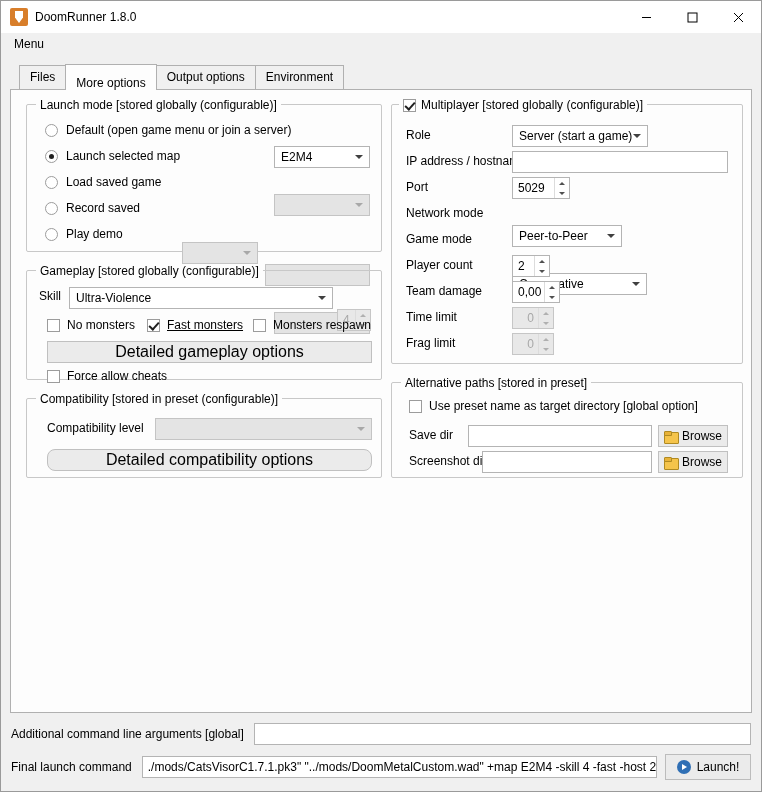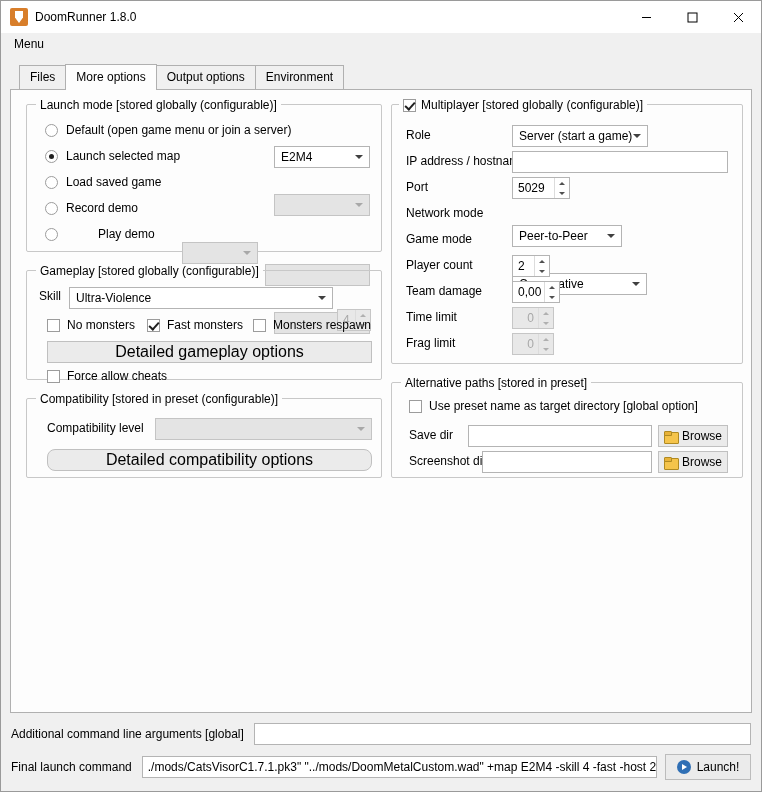"More options" .tab.active { padding-top: 5px -> 11px }
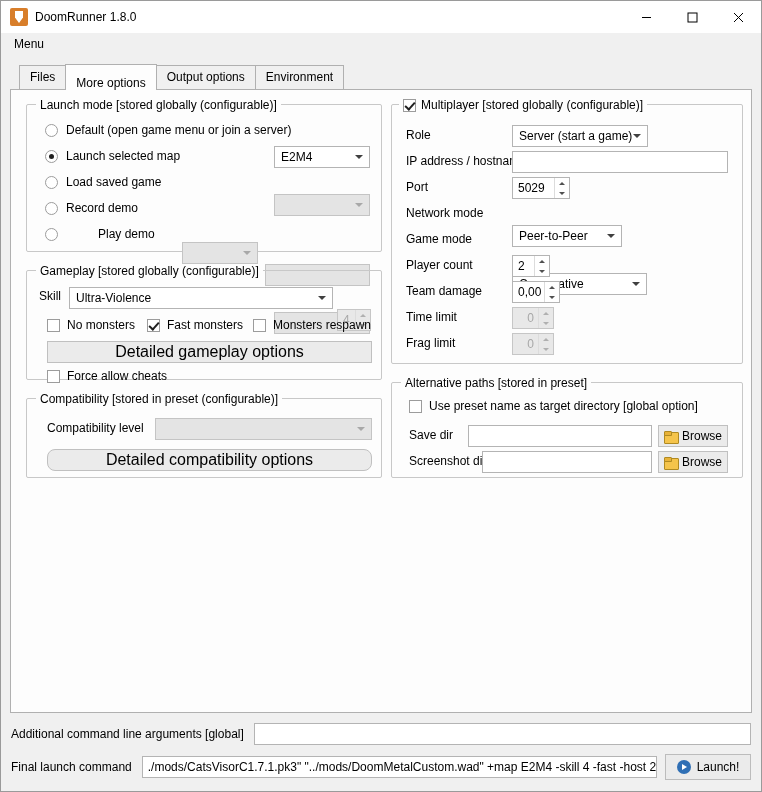"Record demo" span.lbl { text: demo -> saved }
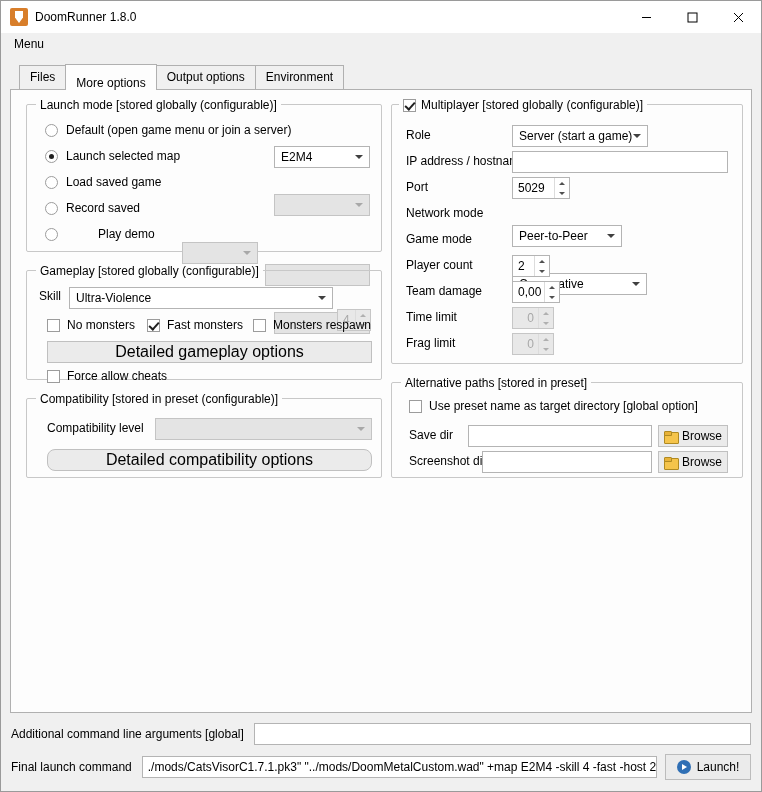"Play demo" div.row { gap: 32px -> none }
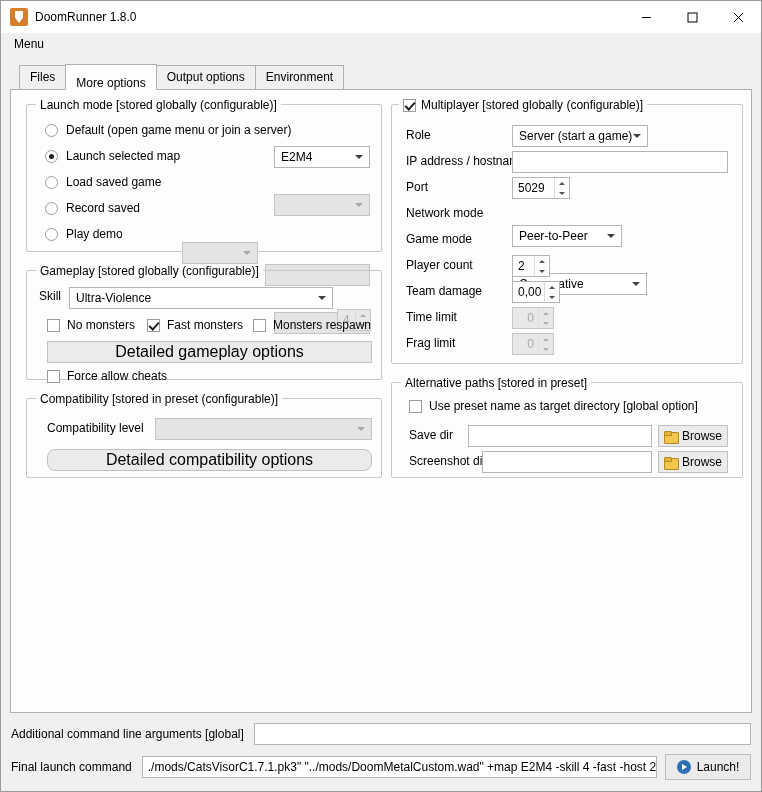"Fast monsters" span.lbl { text-decoration: none -> underline }
